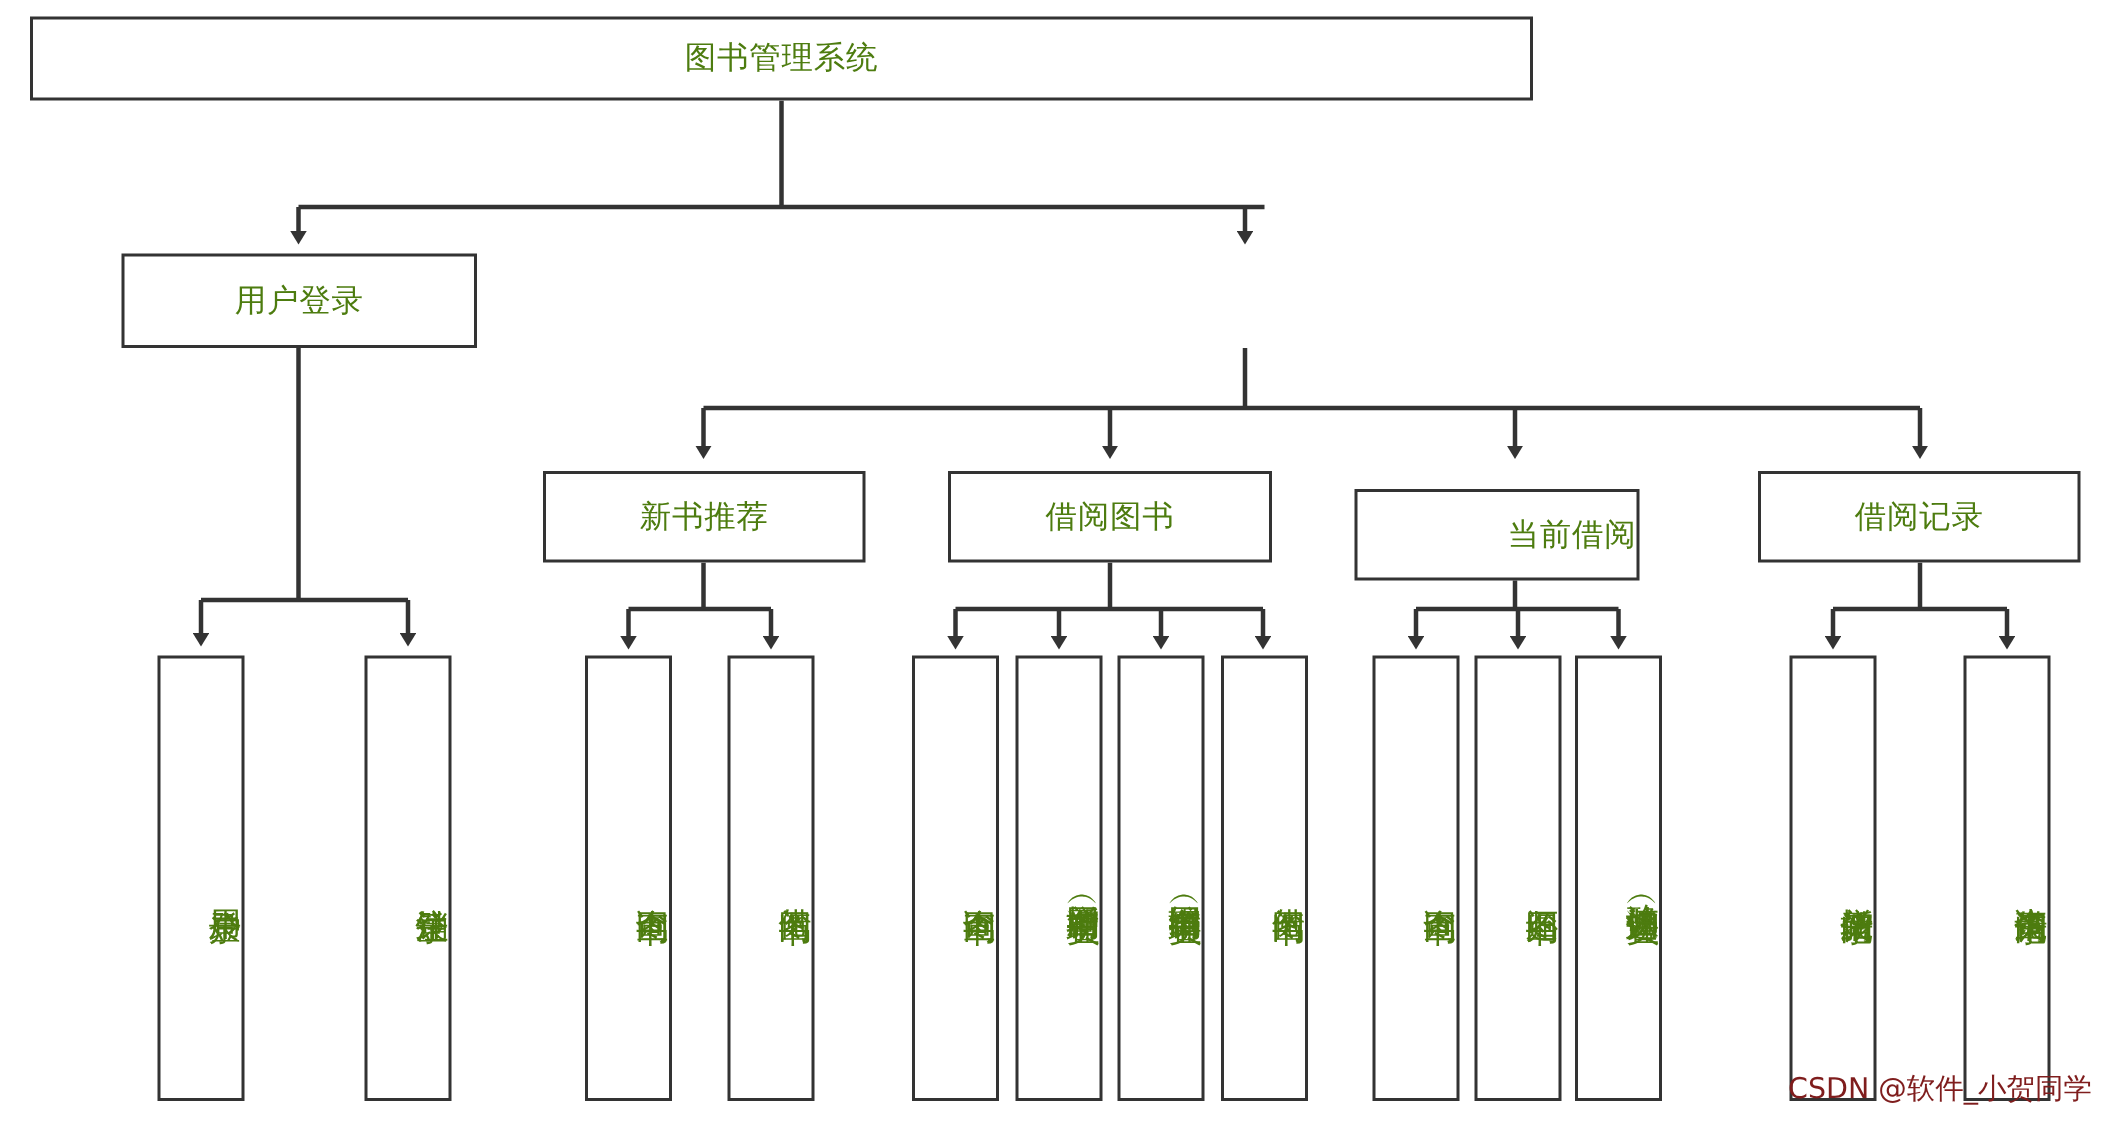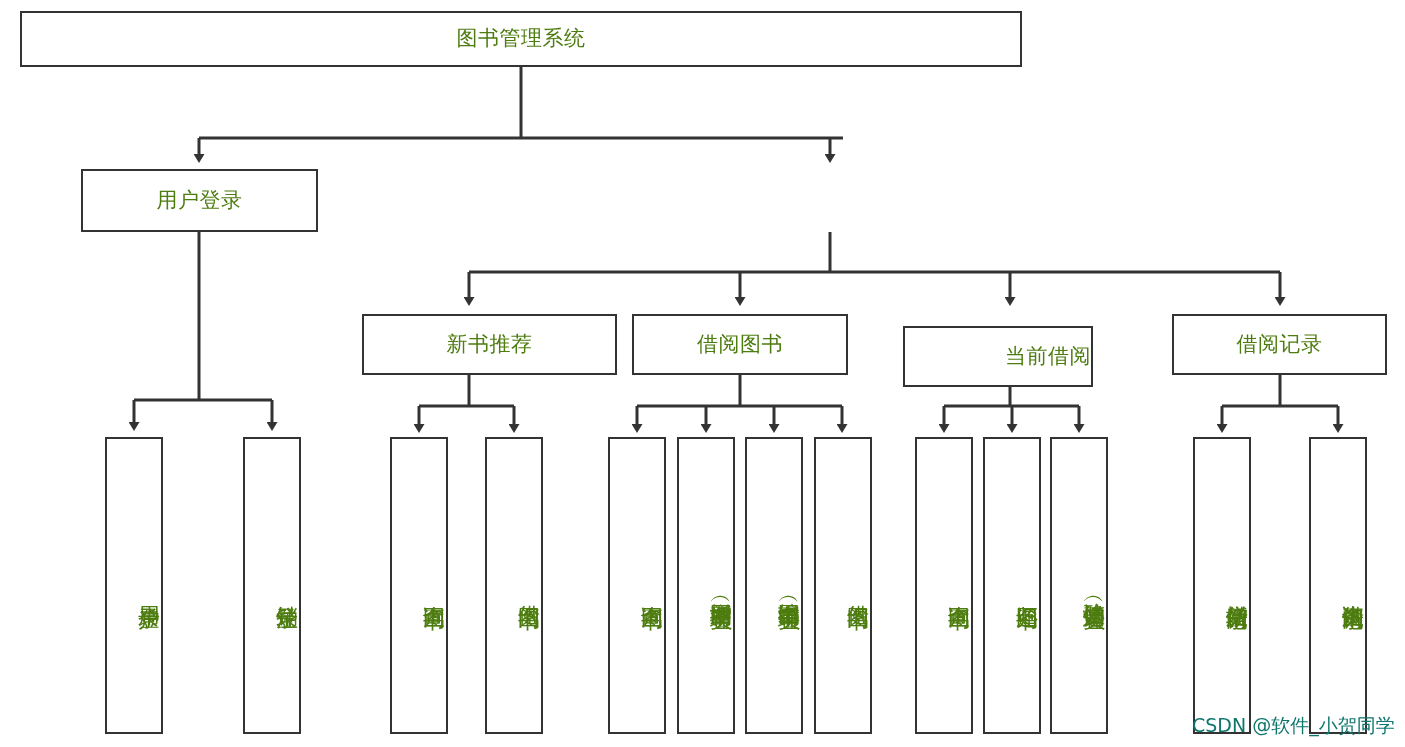"新书推荐" div.node { width: 255px -> 215px }
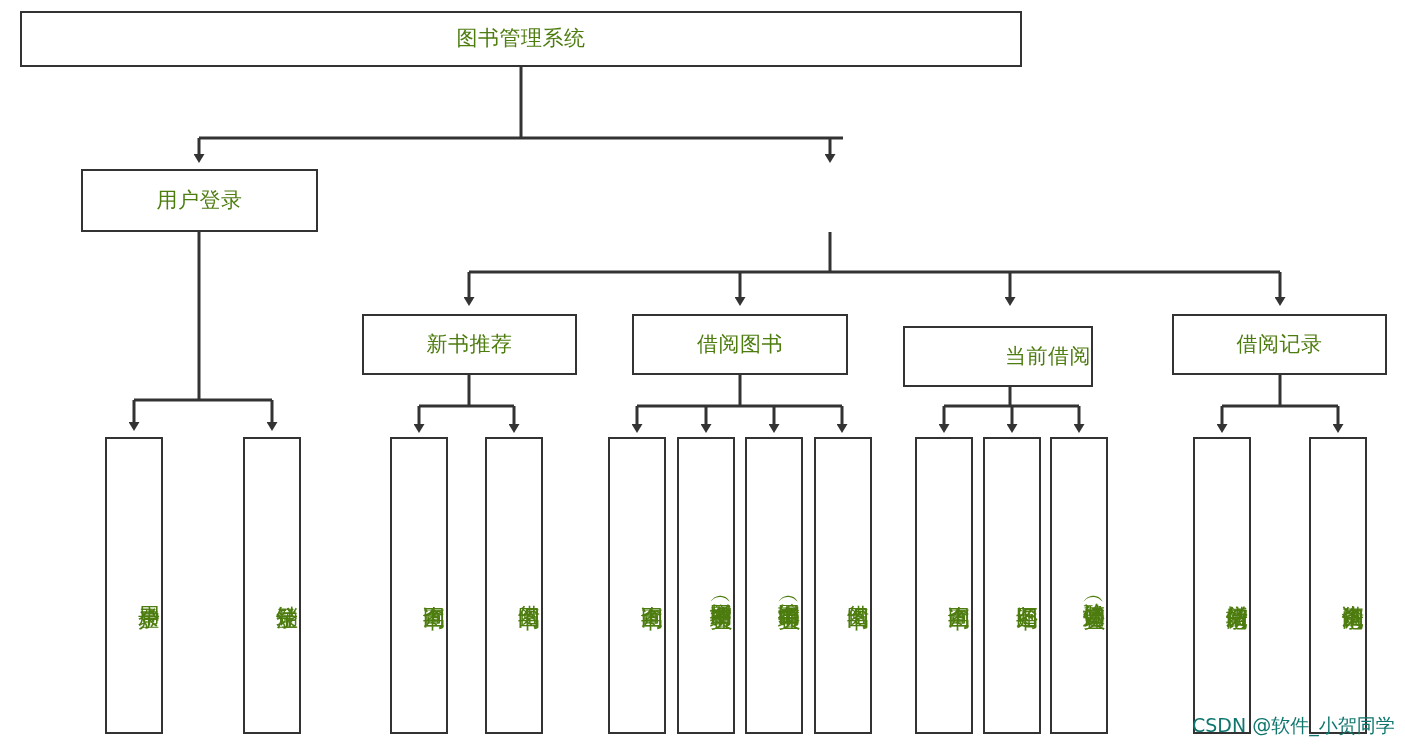"CSDN @软件_小贺同学" #watermark { color: #0f766e -> #7f1d1d }
